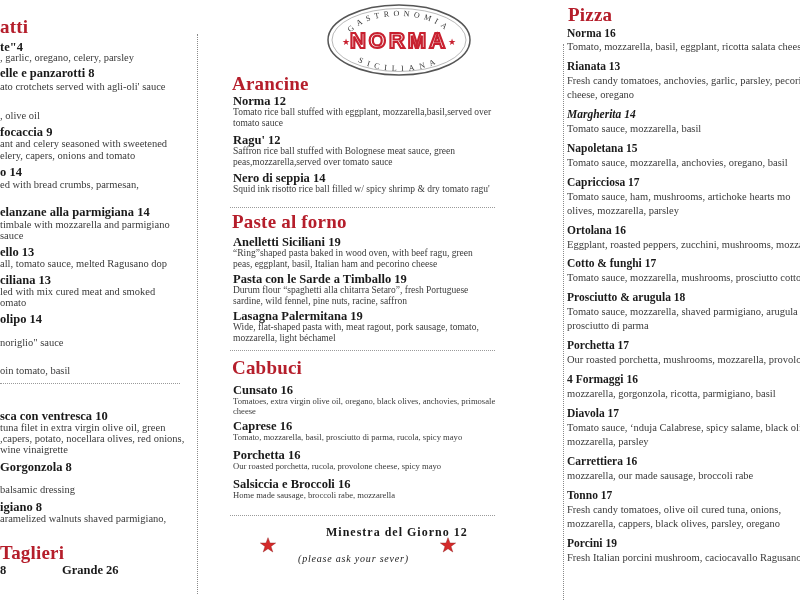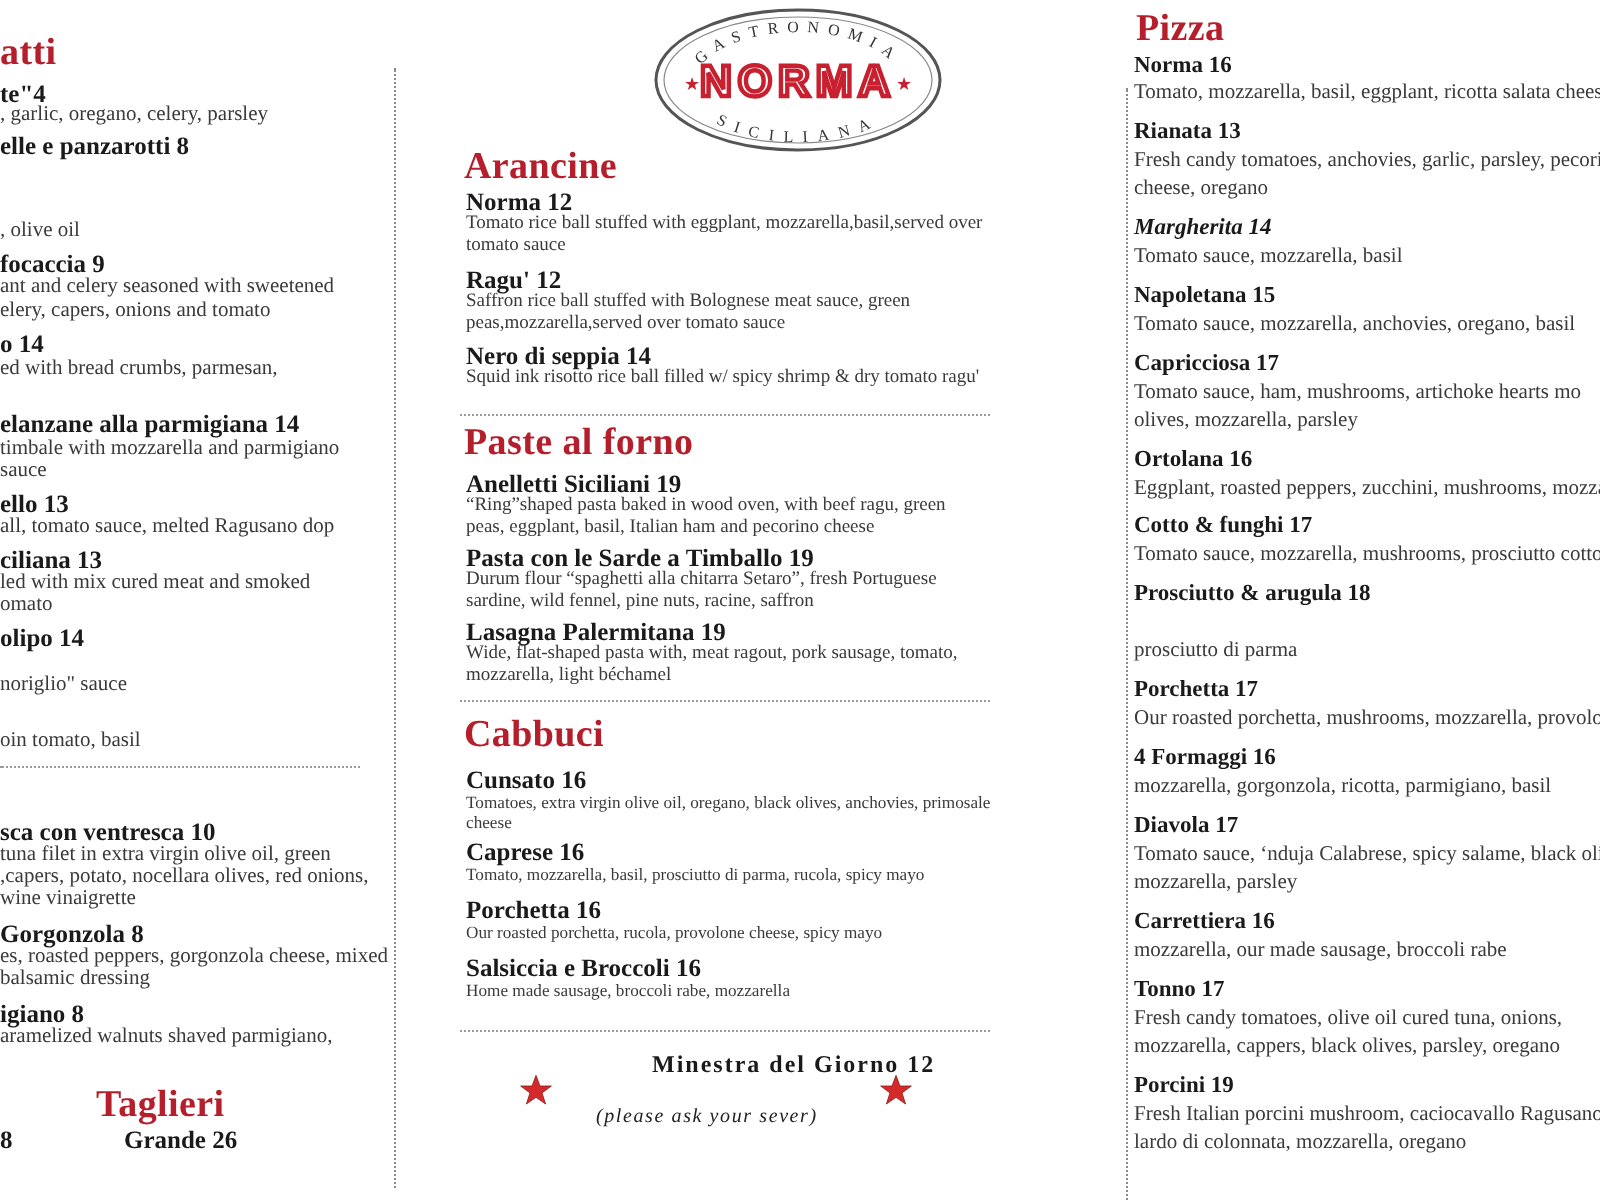"ato crotchets served with agli-oli'" div.item-desc { html: none -> <div>ato crotchets served with agli-oli' sauce</div> }
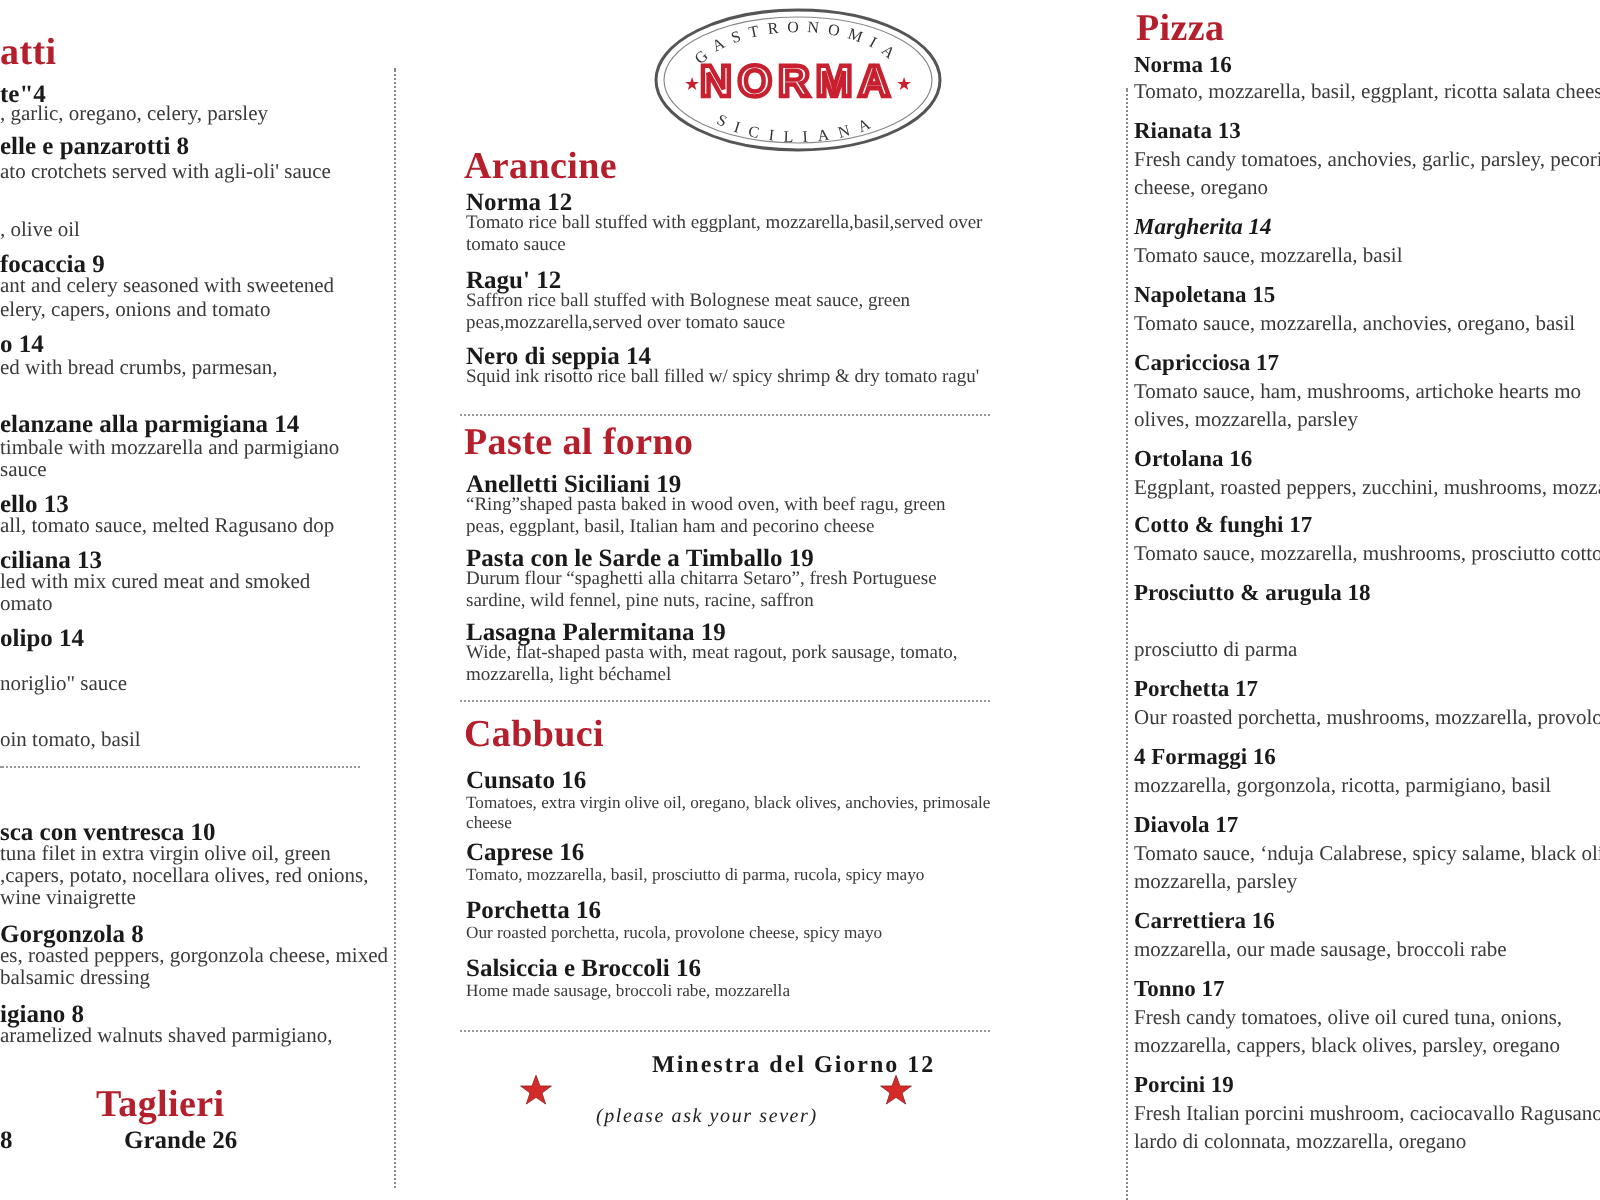"Tomato sauce, mozzarella, shaved" div.item-desc { html: none -> <div>Tomato sauce, mozzarella, shaved parmigiano, arugula</div> }
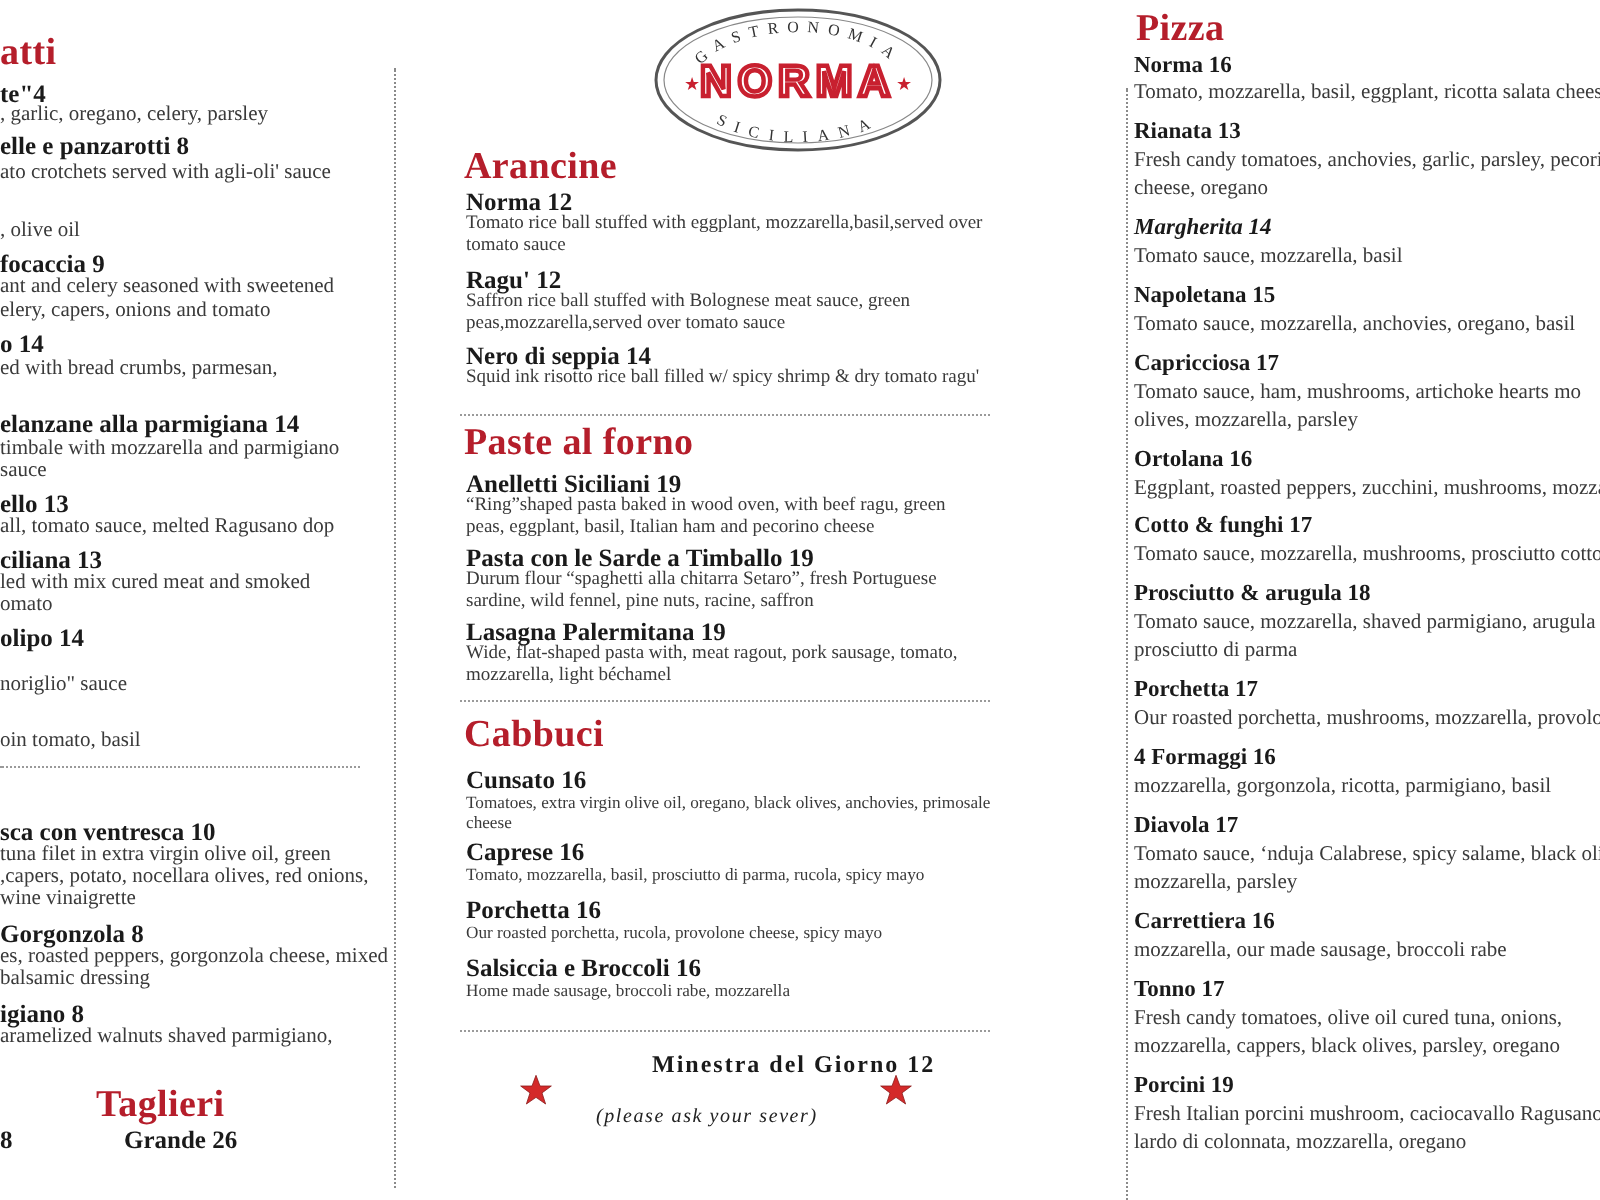"es, roasted peppers, gorgonzola cheese," div.item-desc { html: <div>es, roasted peppers, gorgonzola cheese, mixed</div> -> none }
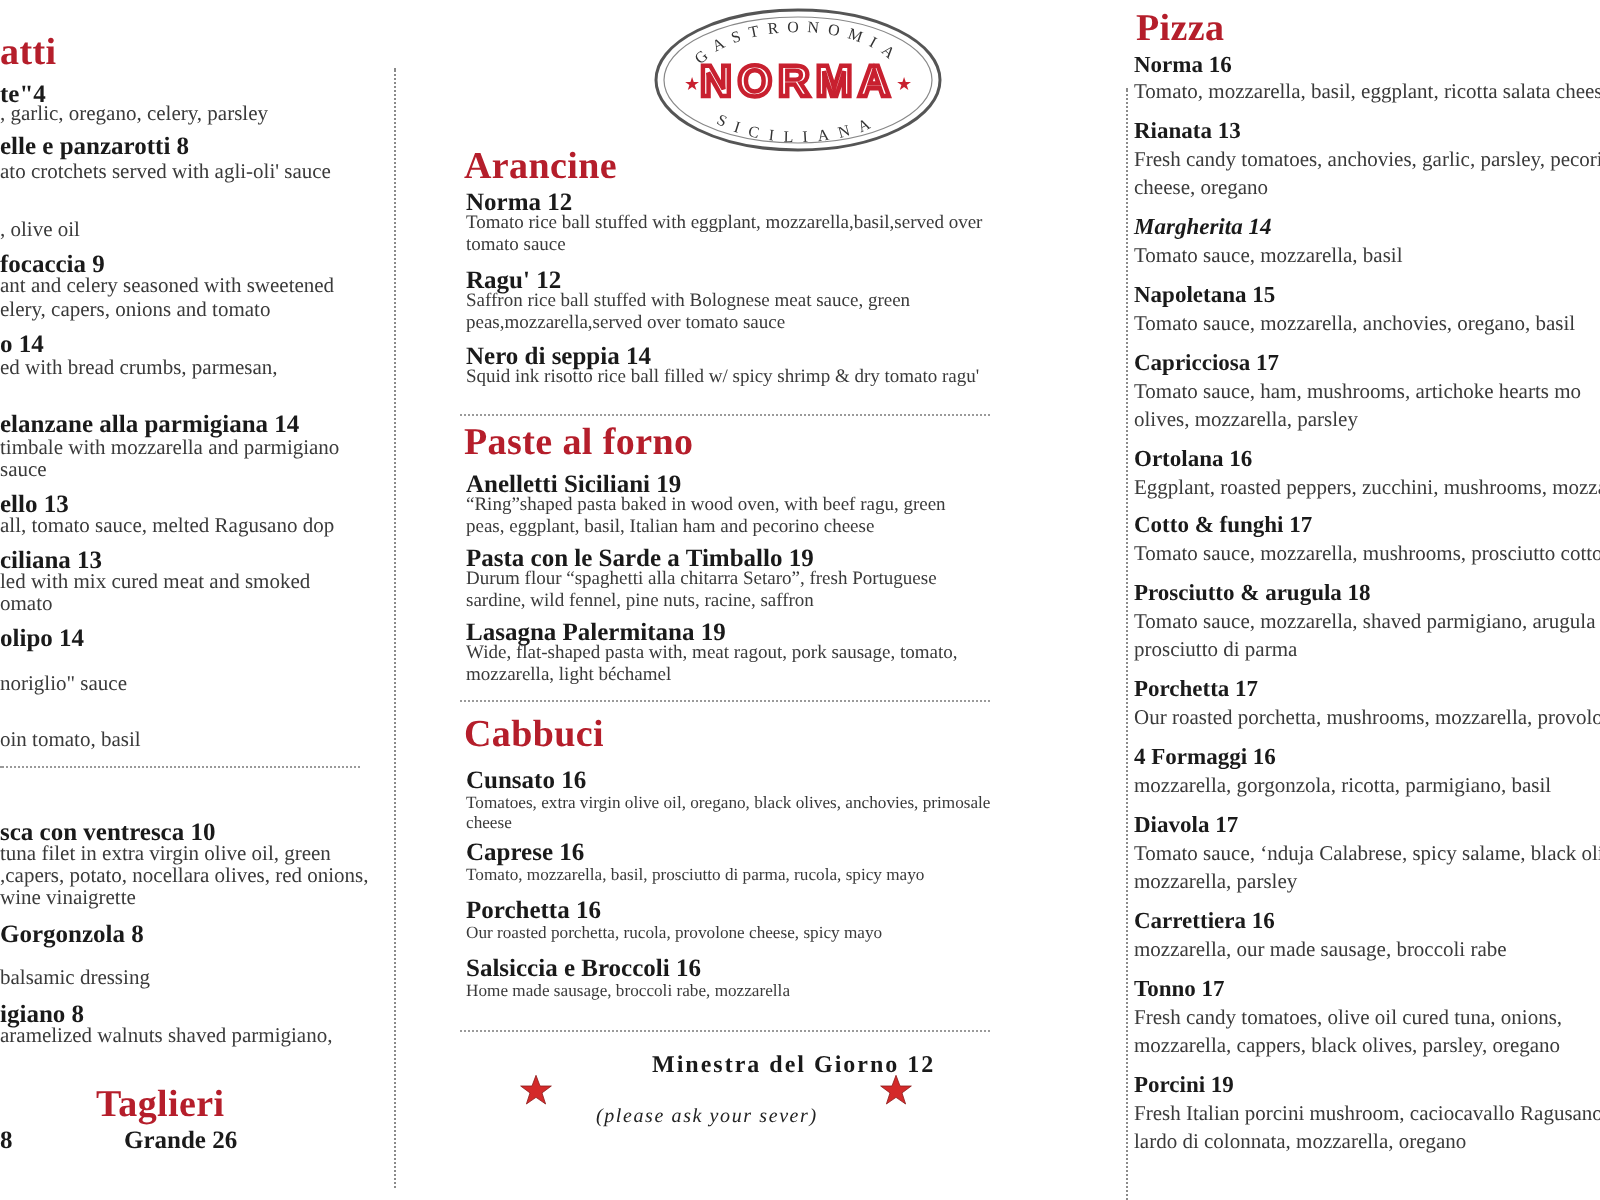"Taglieri" div.sec-title { padding-left: 48px -> none }
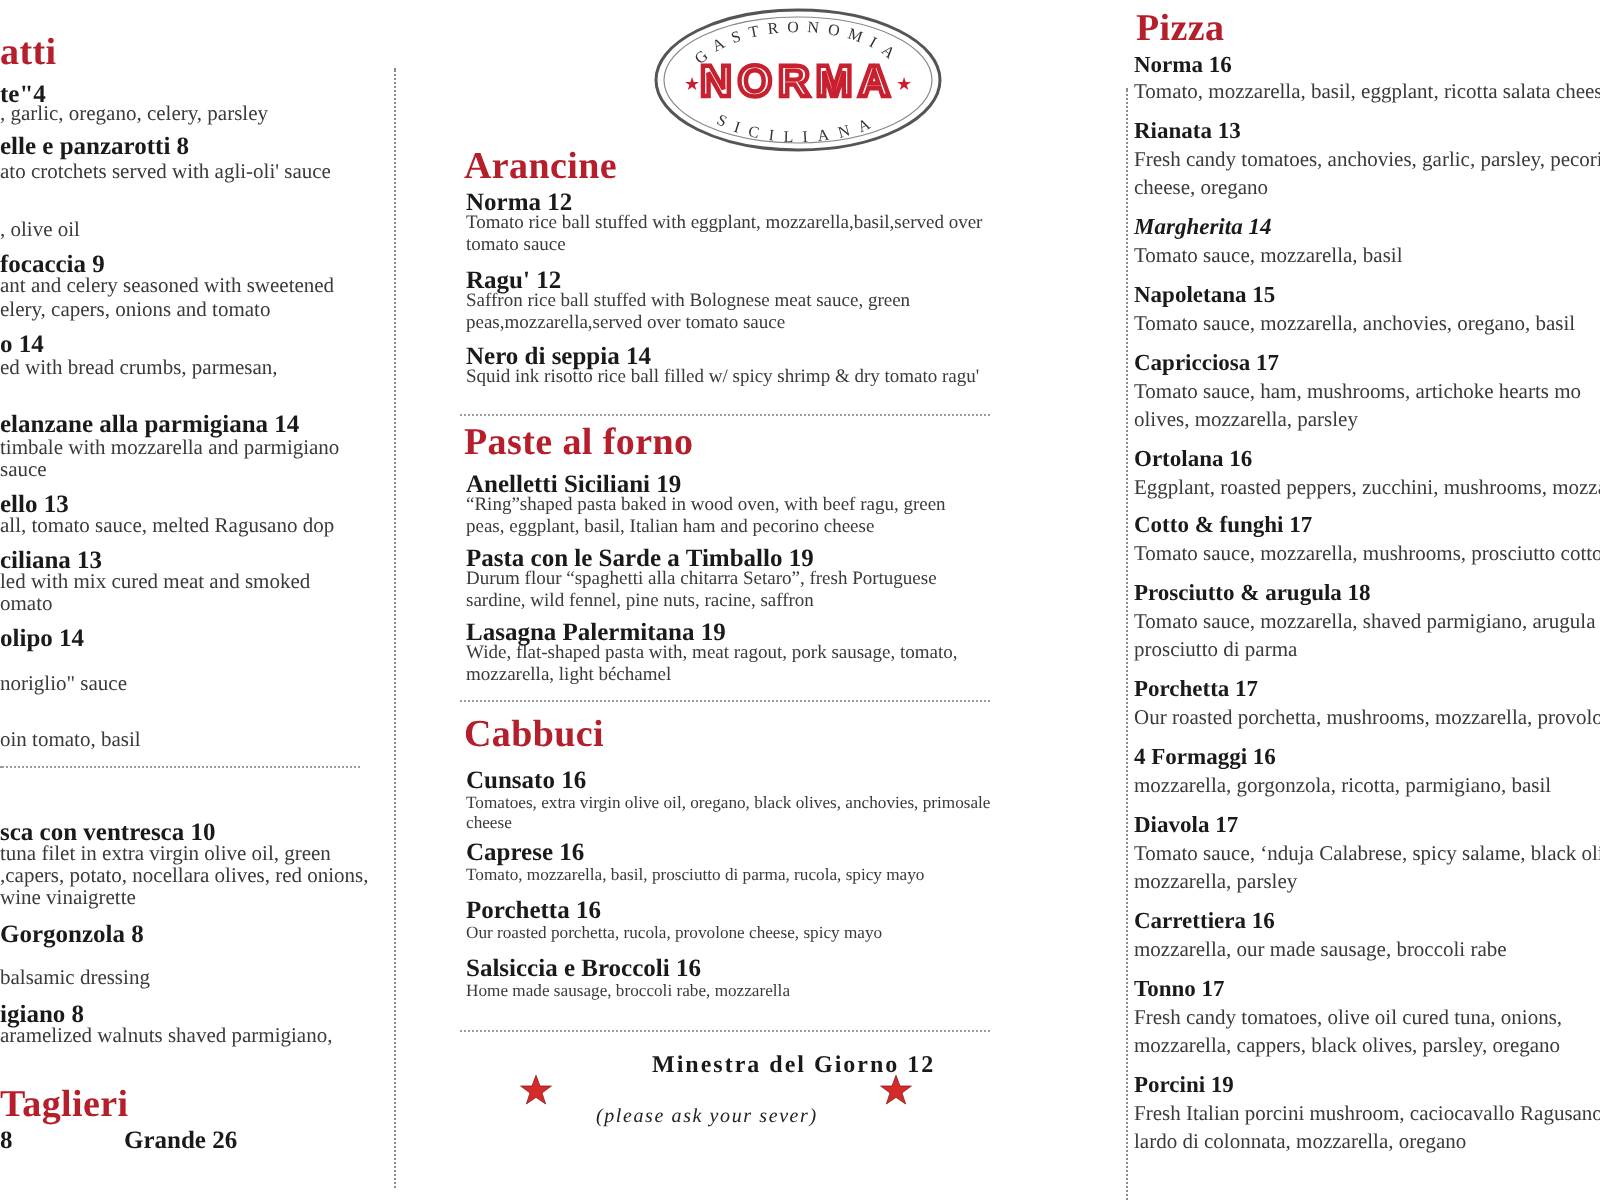"lardo di colonnata, mozzarella, oregano" div.item-desc { html: <div>lardo di colonnata, mozzarella, oregano</div> -> none }
